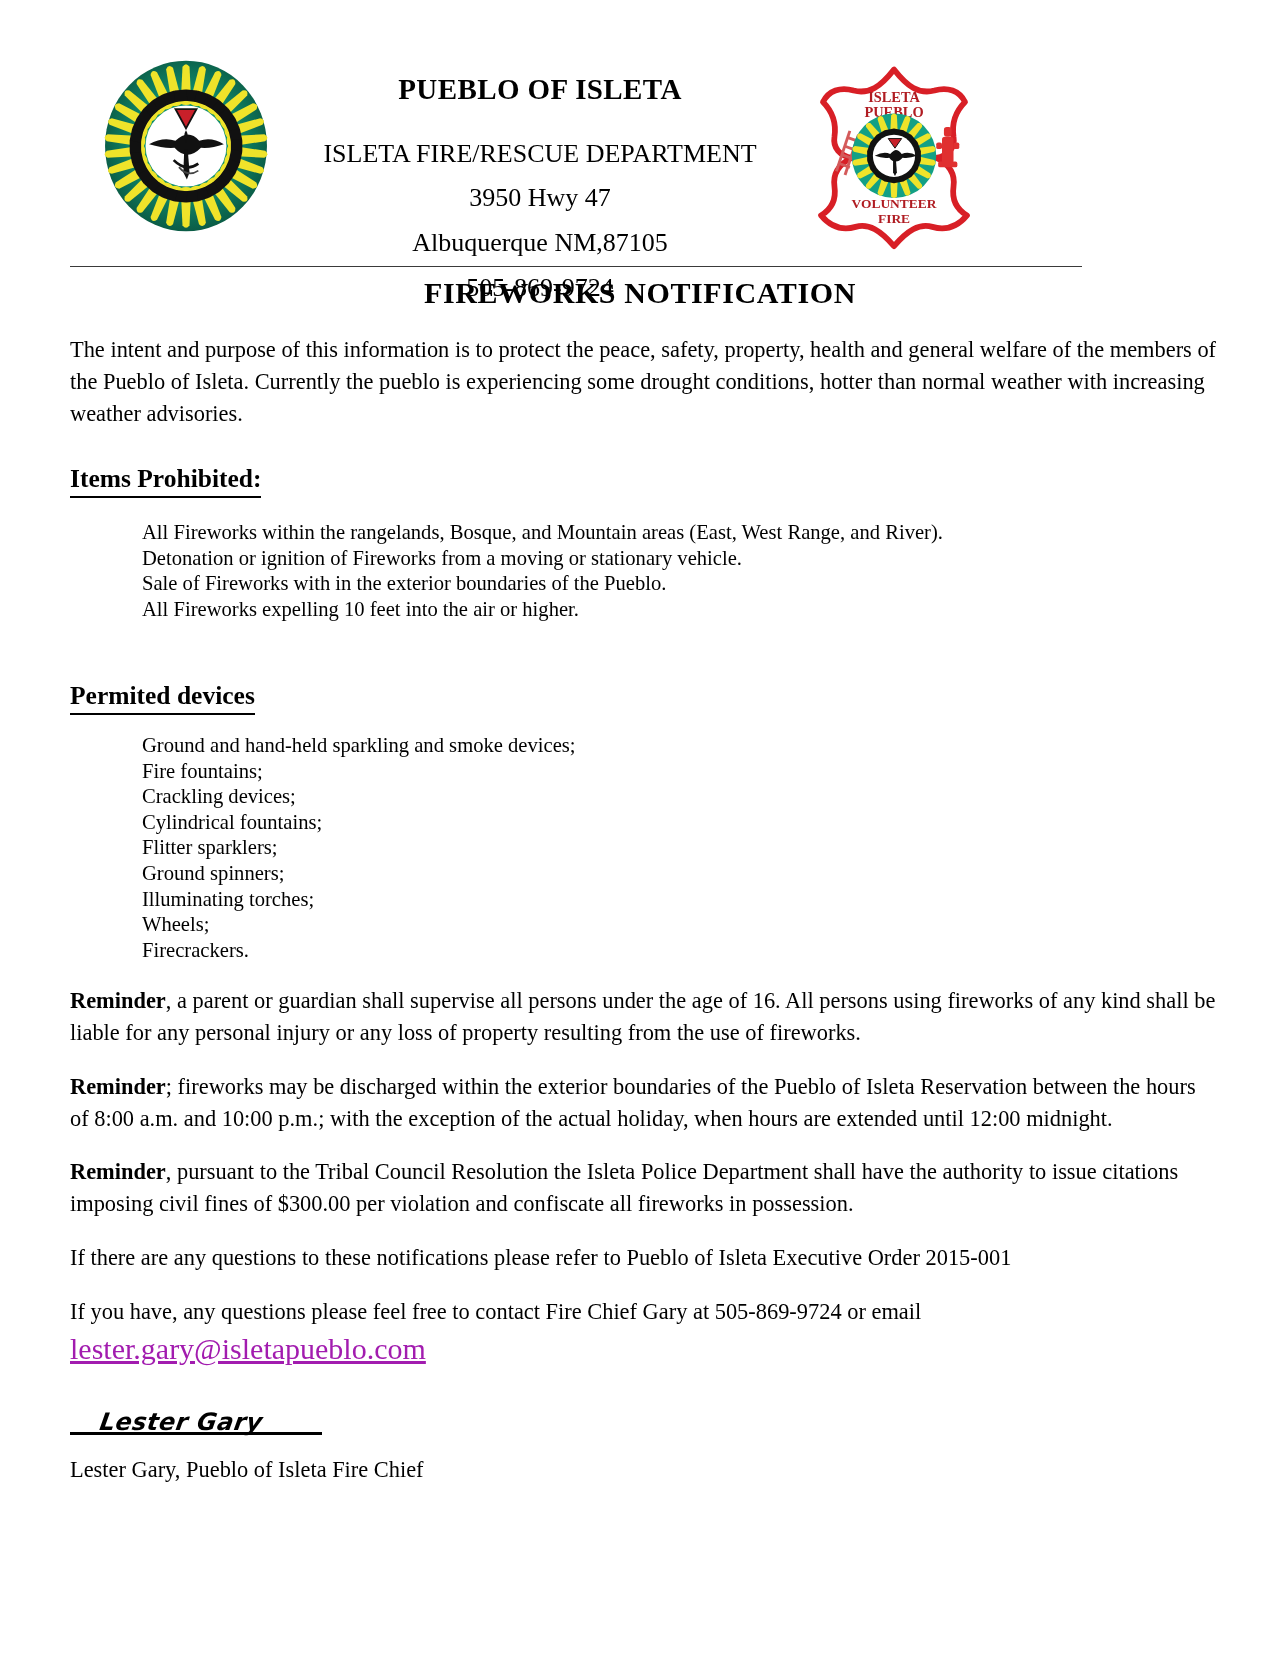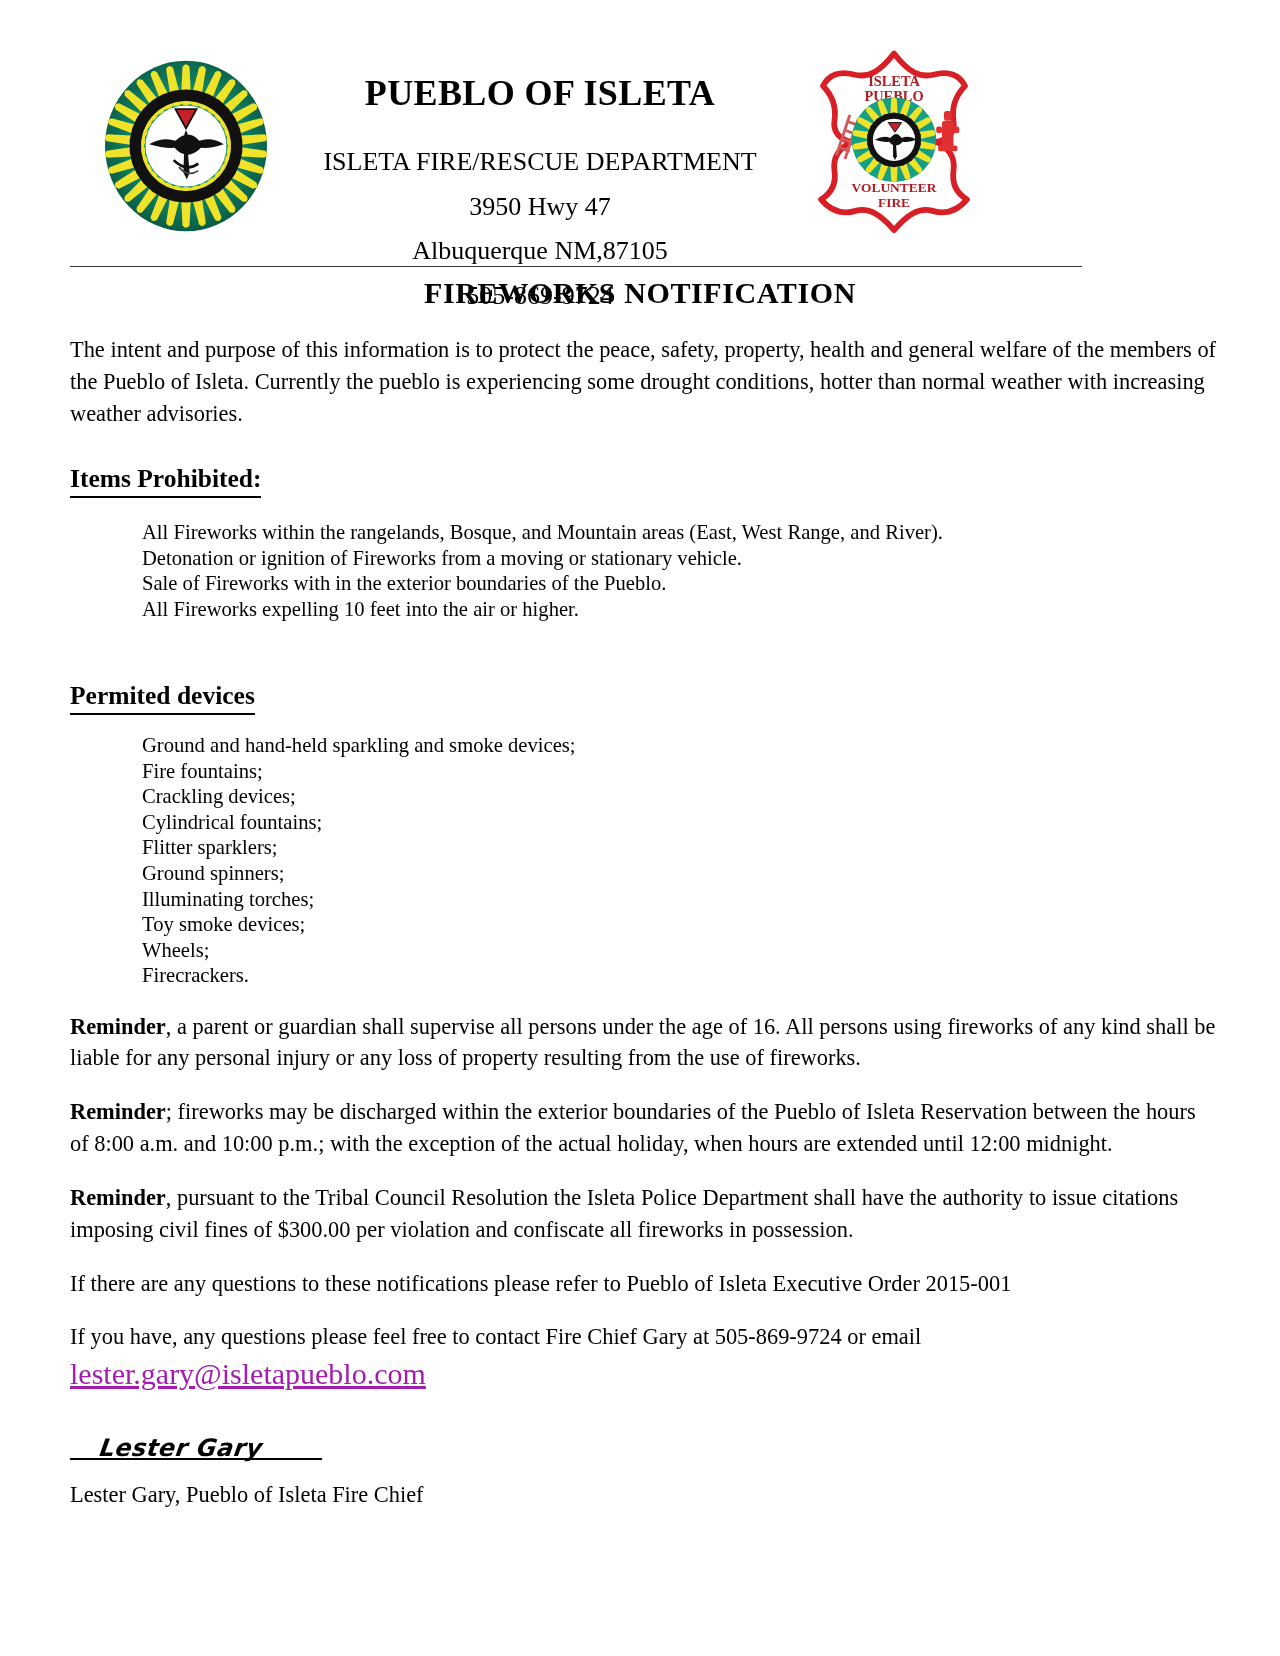"PUEBLO OF ISLETA" .org-title { font-size: 36px -> 29px }
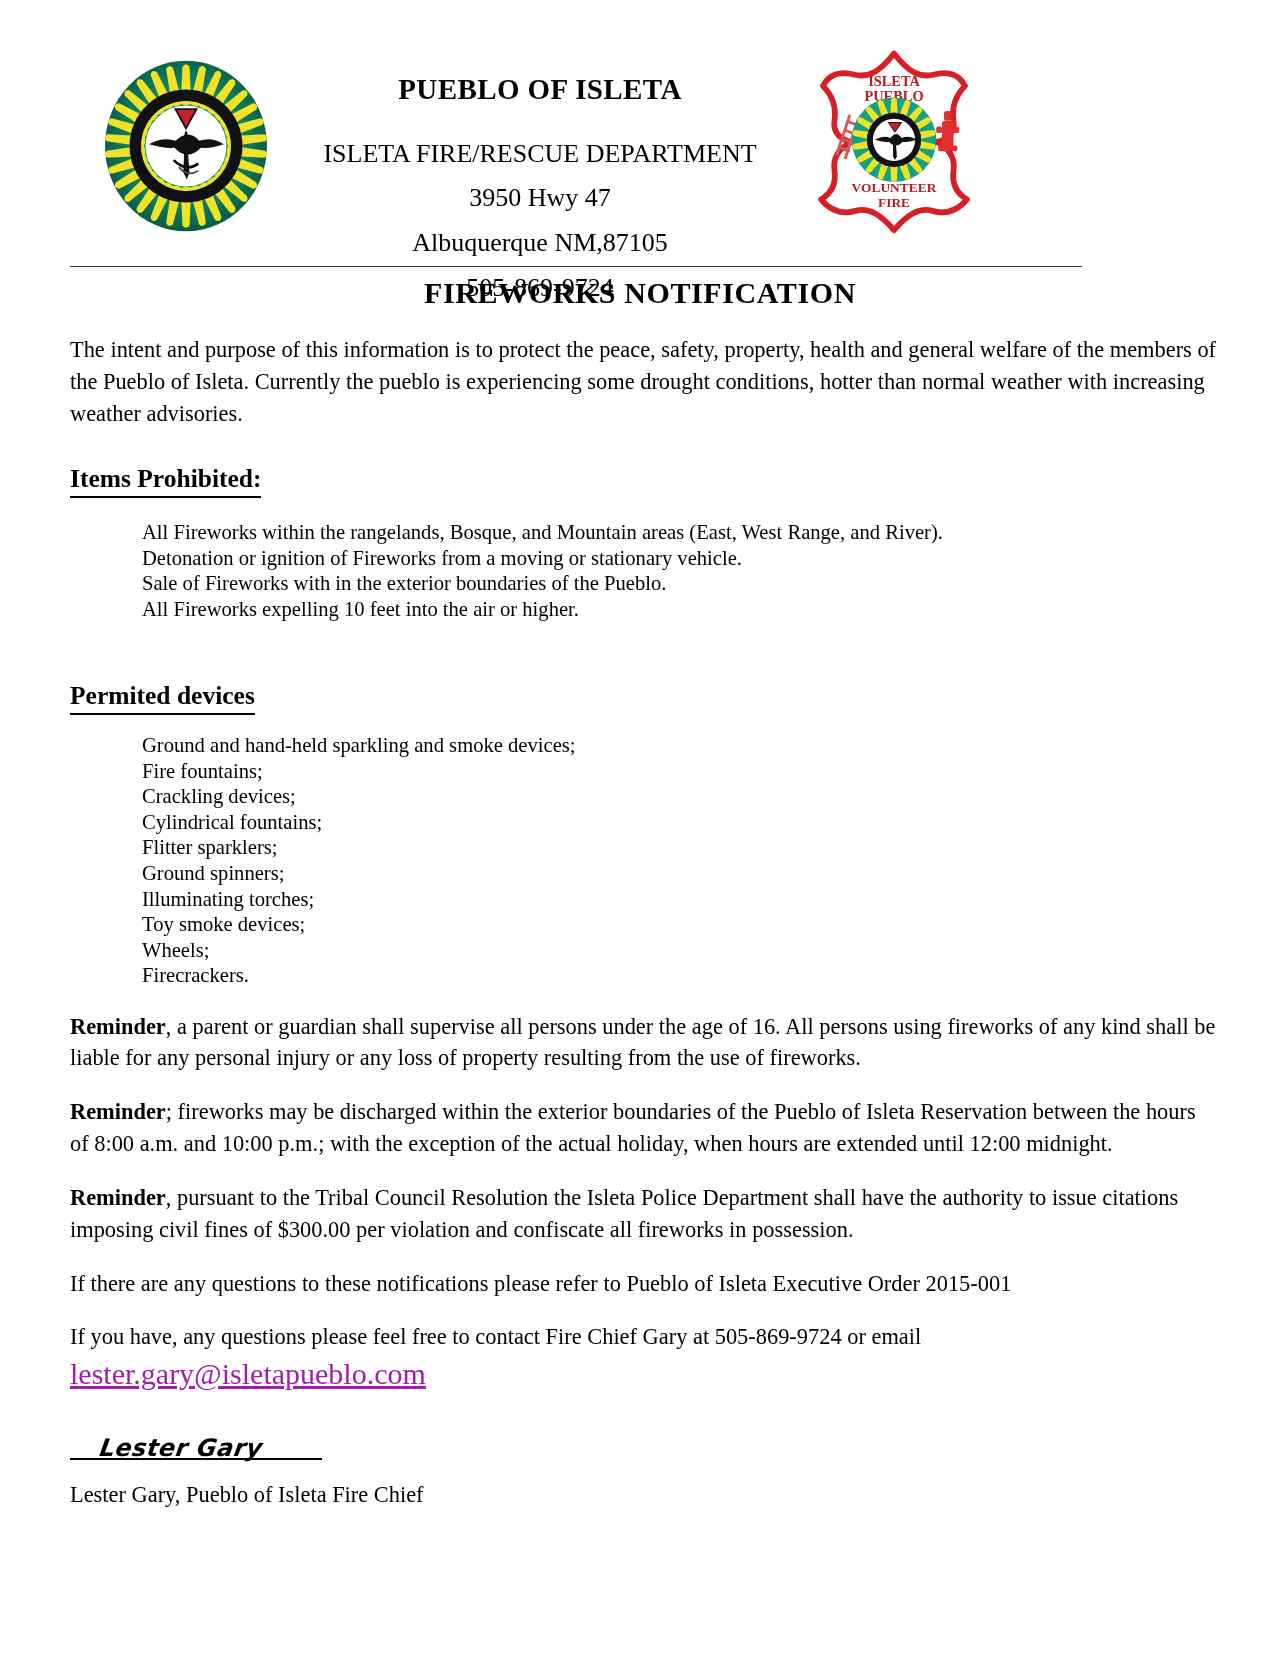"ISLETA" .logo-right { top: 32px -> 48px }
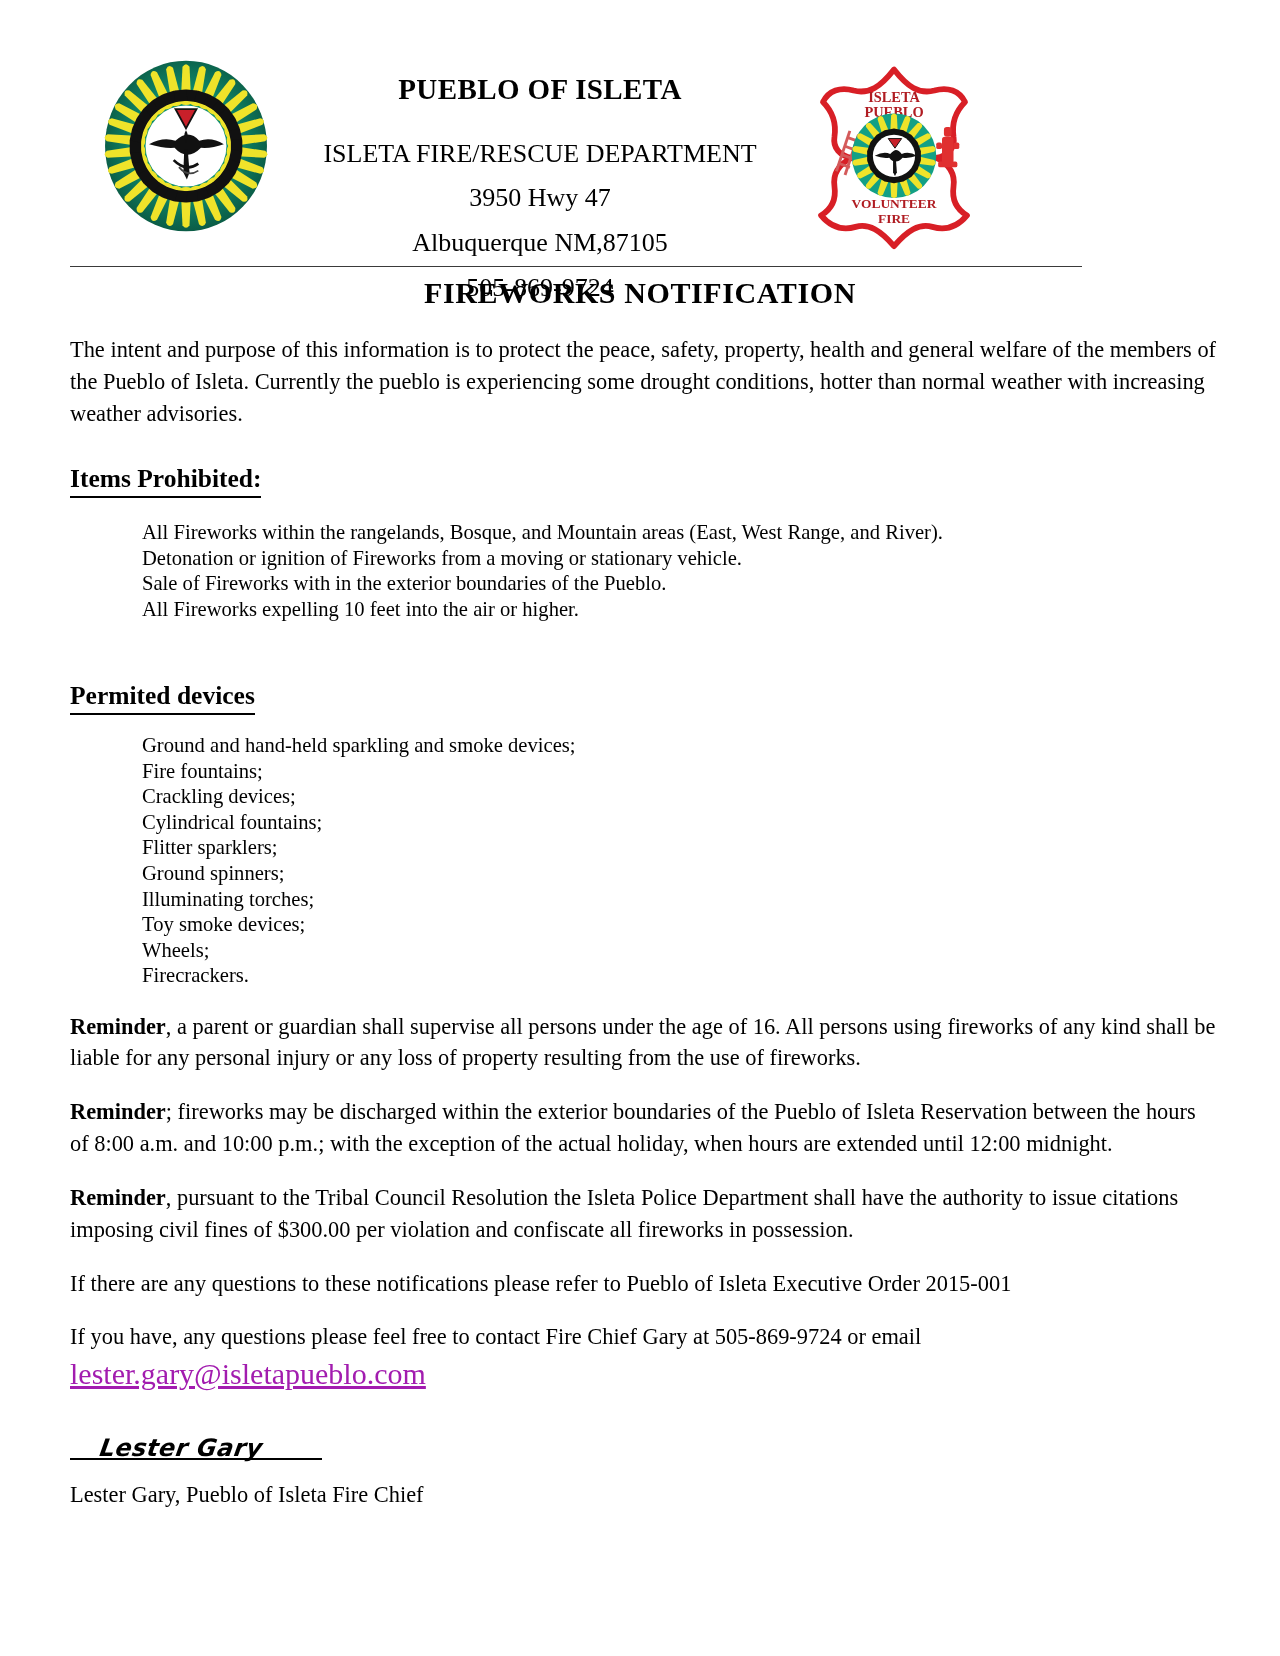"Toy smoke devices;" li { html: <li>Toy smoke devices;</li> -> none }
